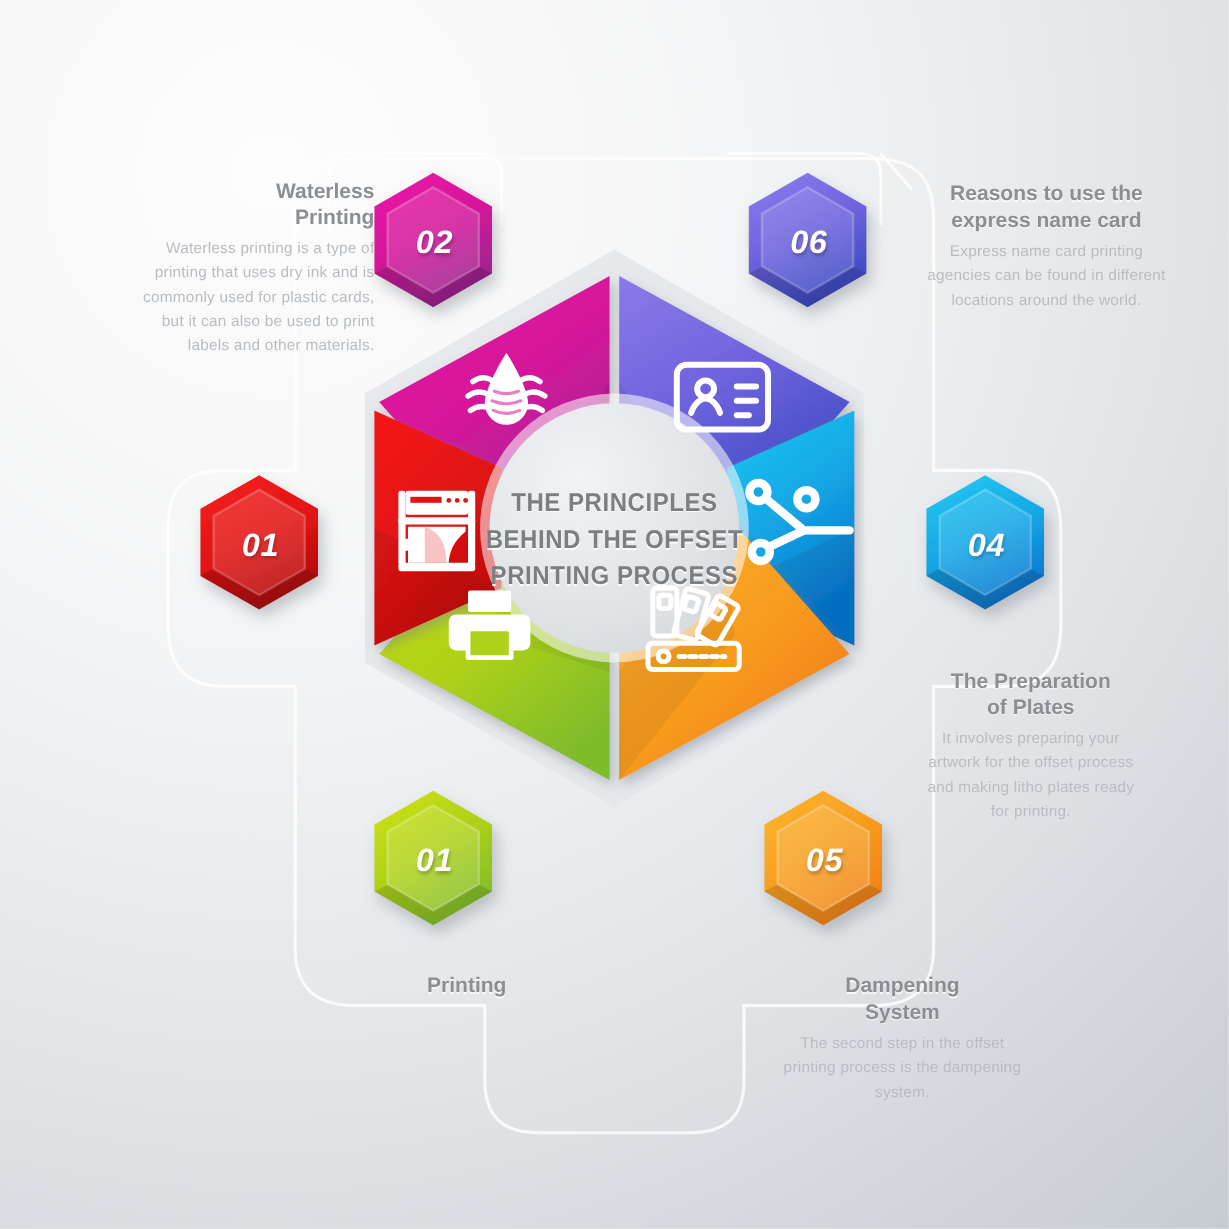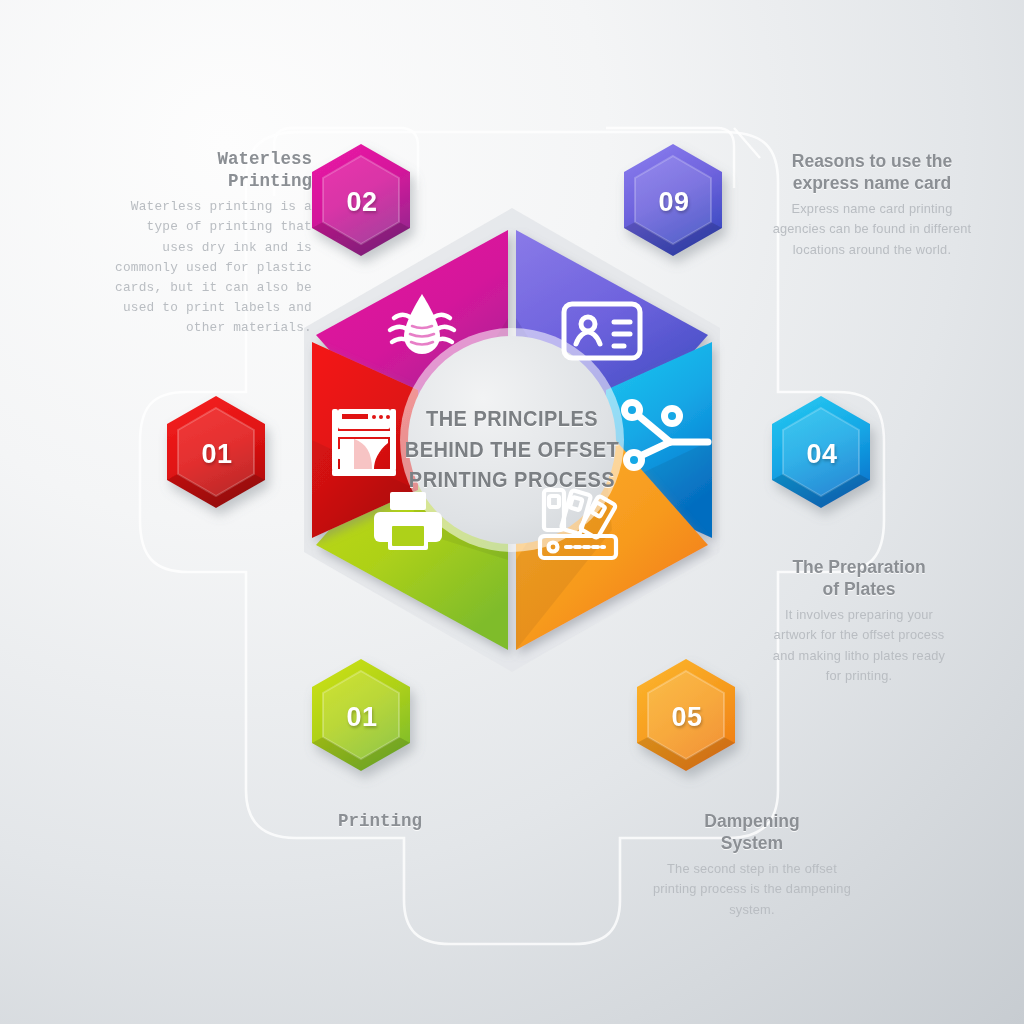"Waterless" .ta-right { font-family: Liberation Mono, monospace -> none }
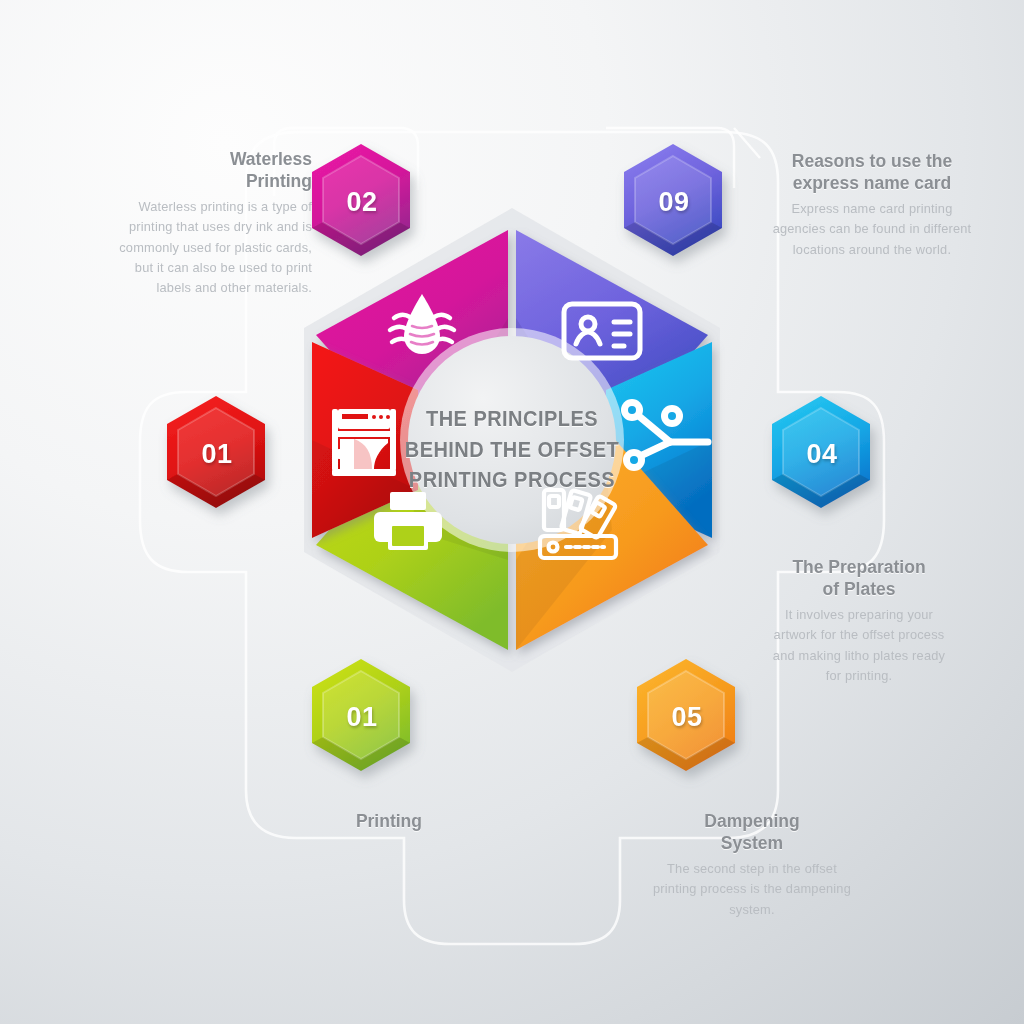"02" .badge { font-style: none -> italic }
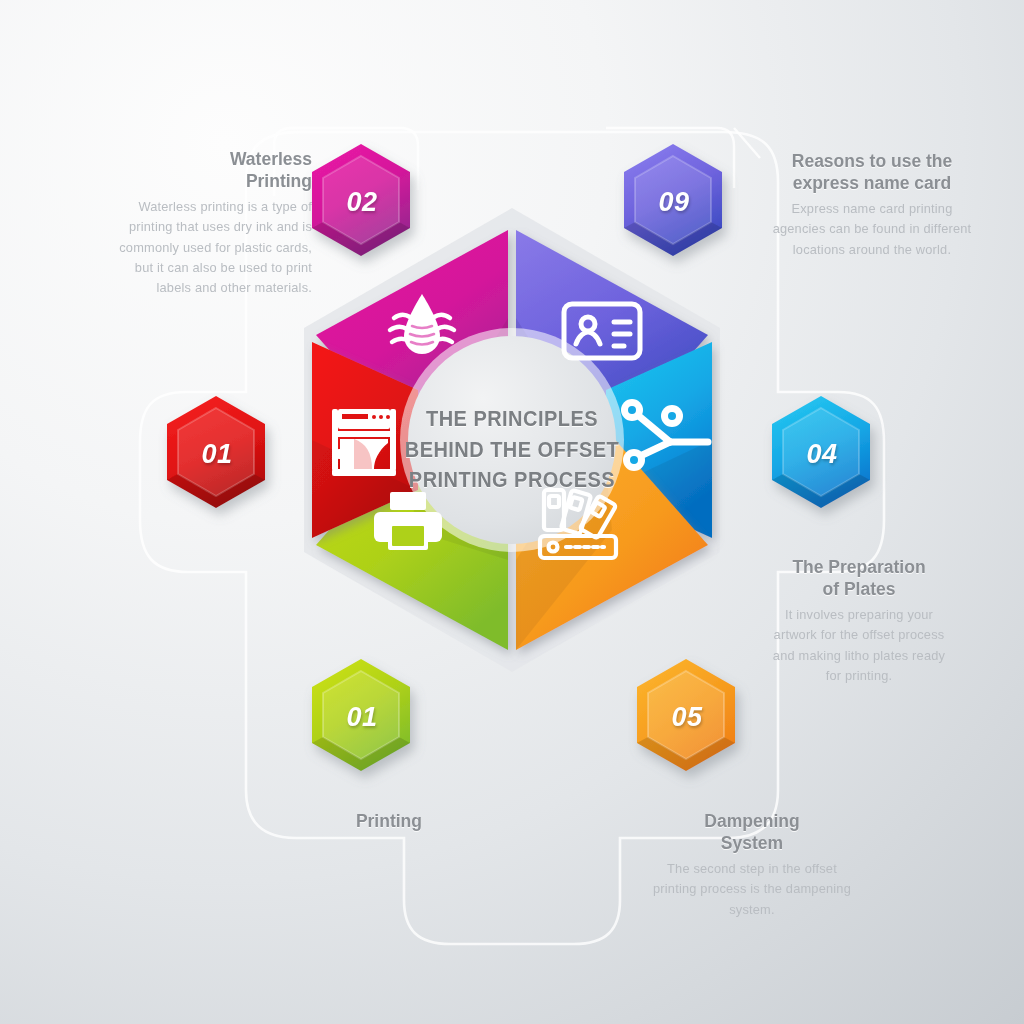"09" div.num { text: 09 -> 06 }
